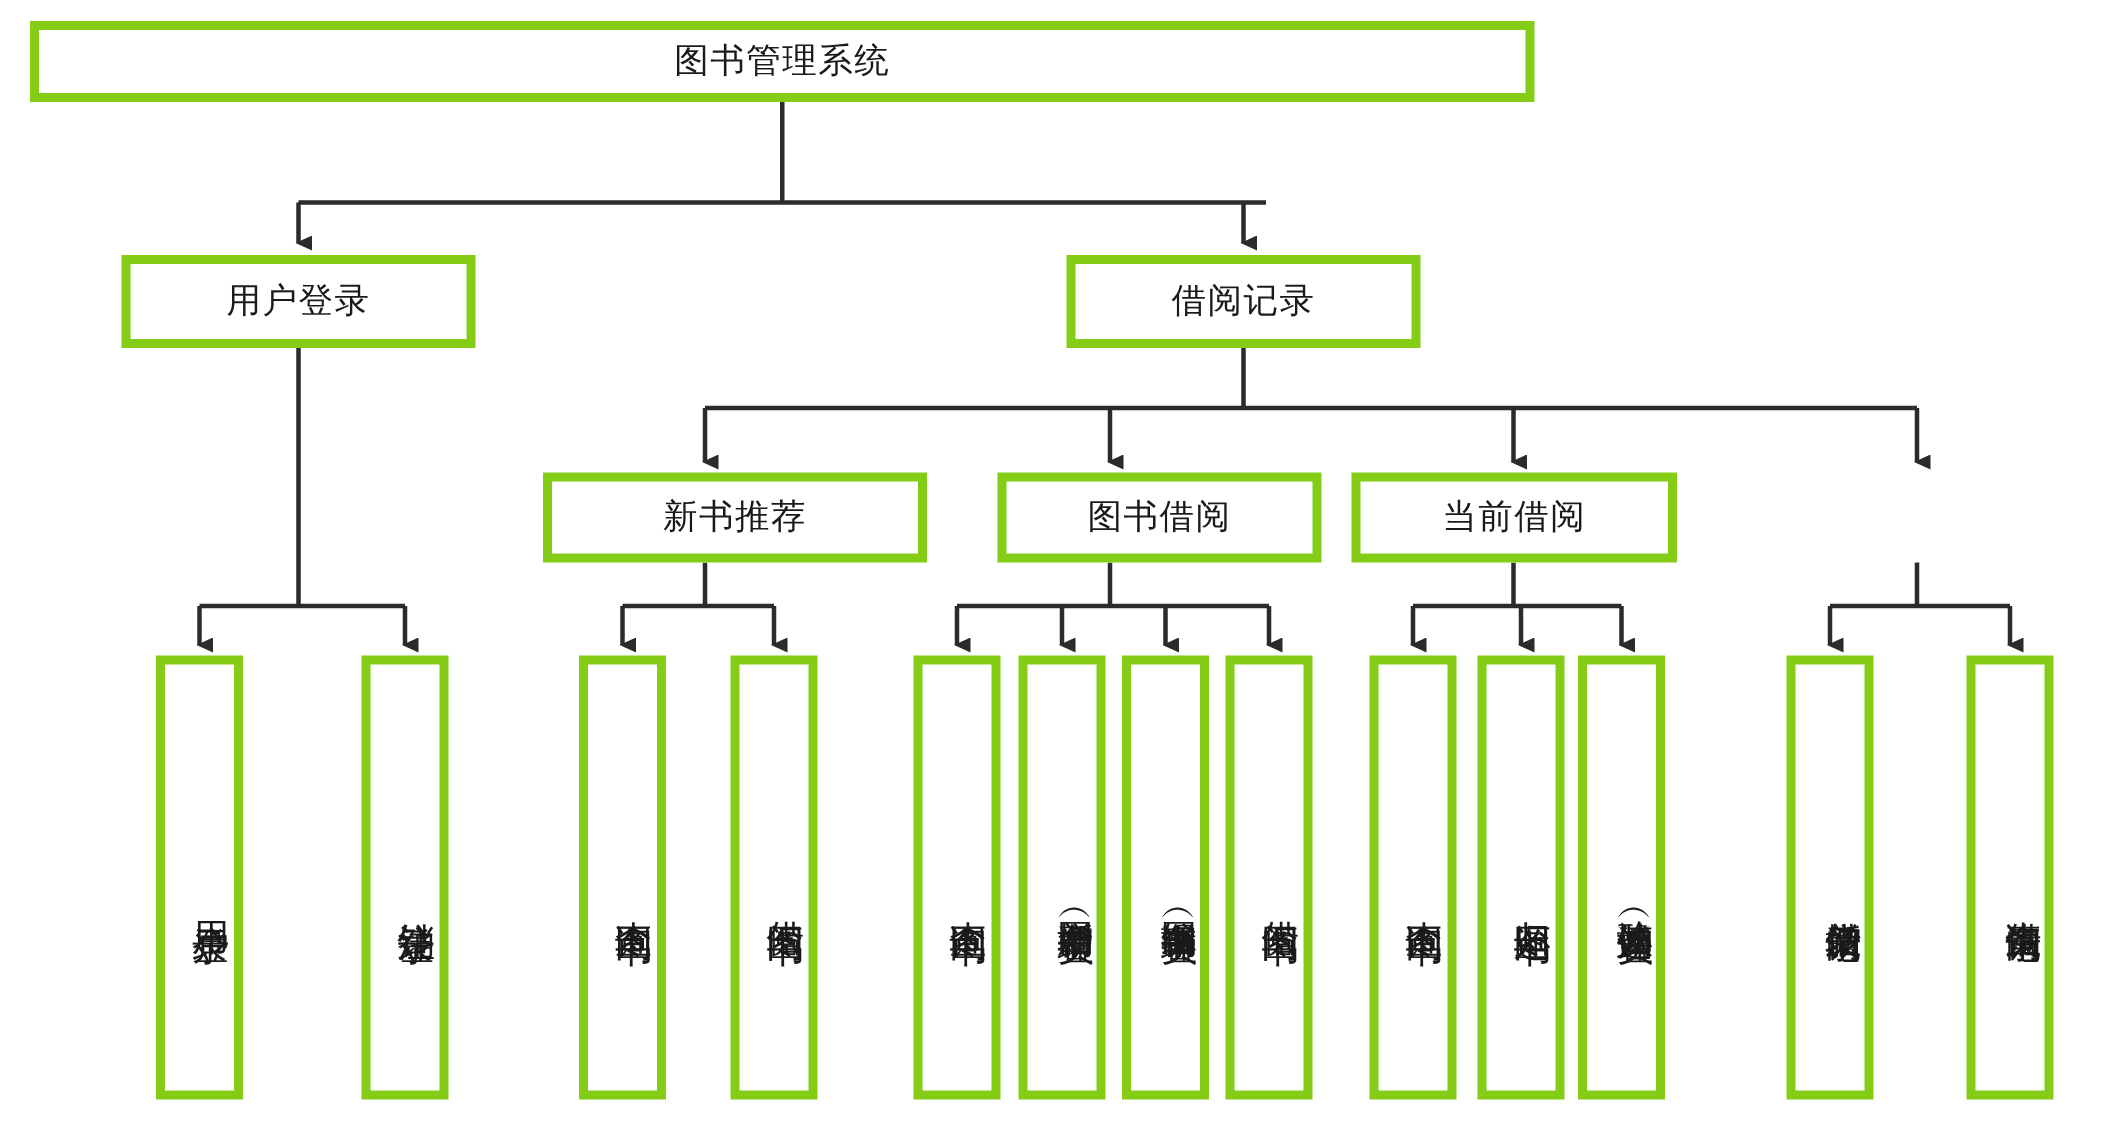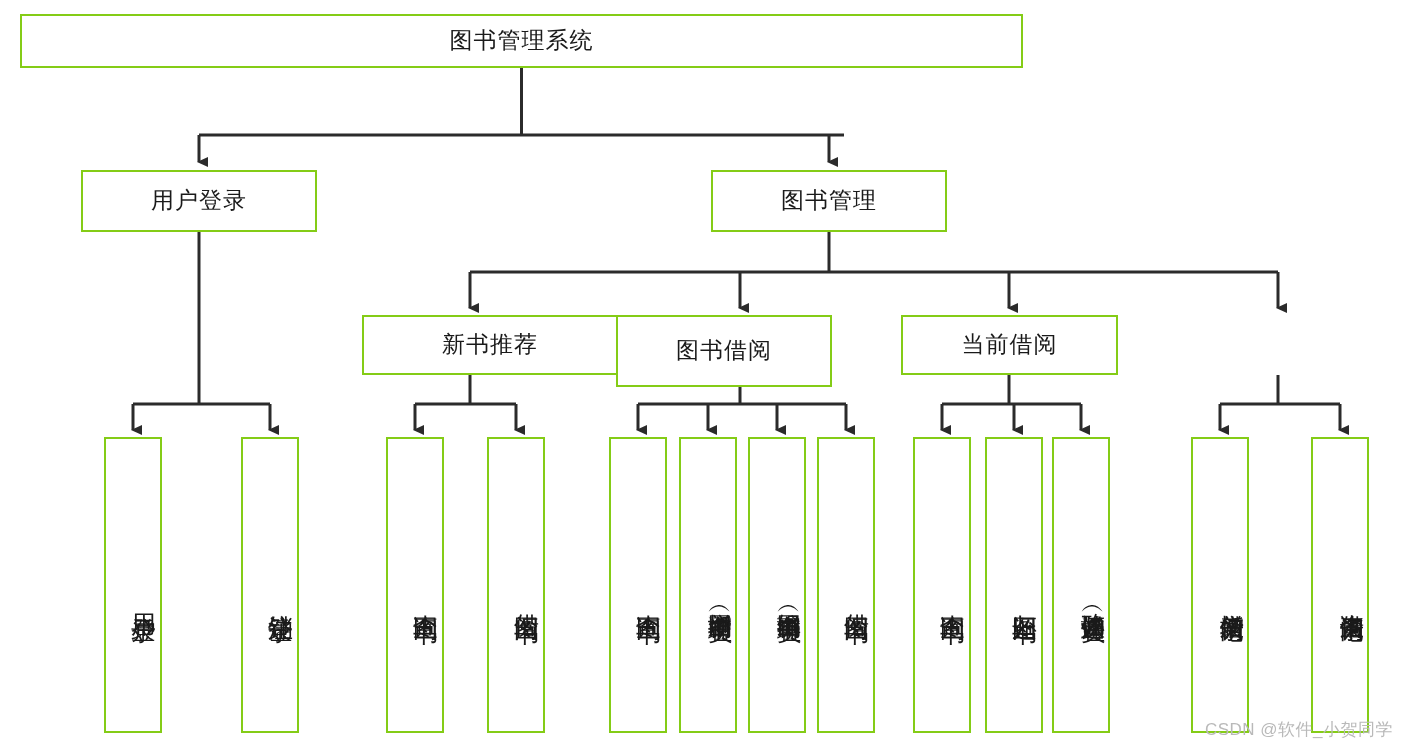"图书管理系统" .node { border: 2px solid #84cc16 -> 6px solid #84cc16 }
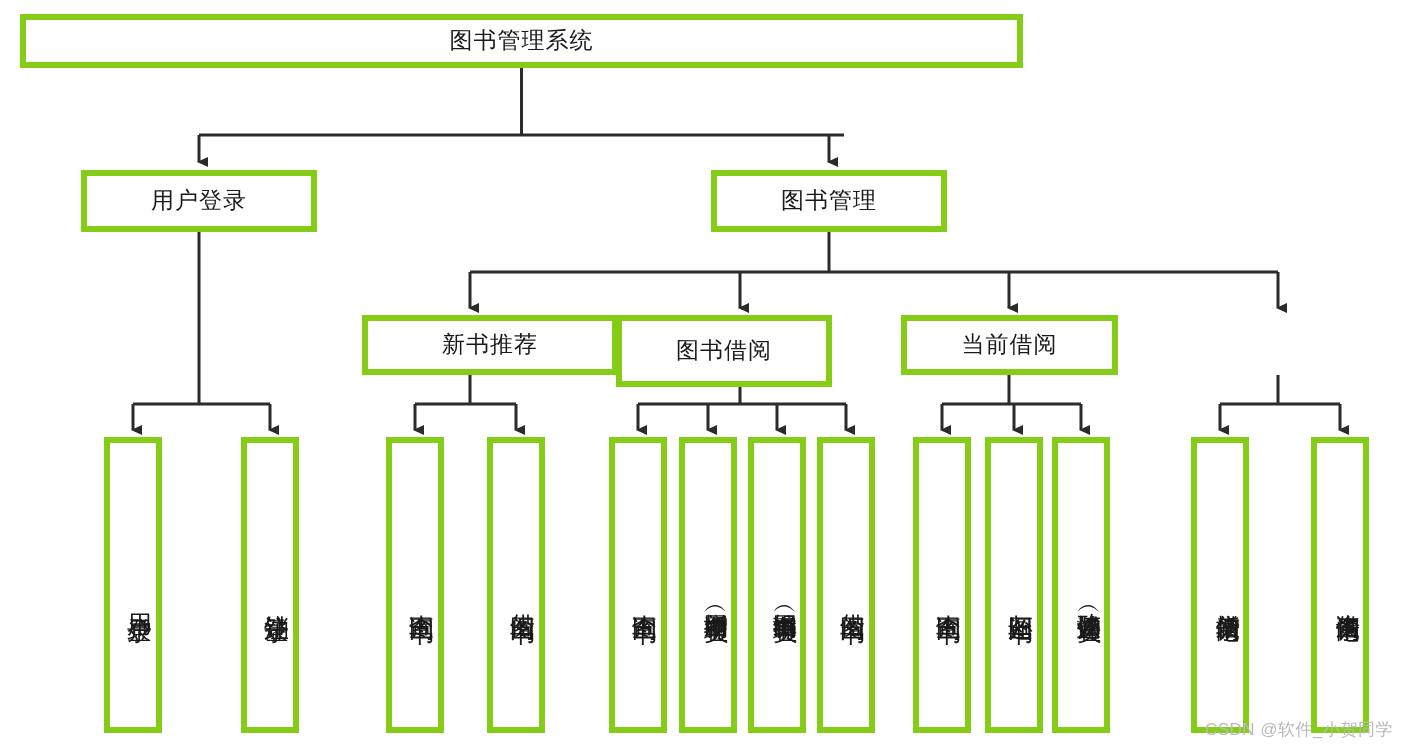"图书管理" span.node-label { text: 图书管理 -> 借阅记录 }
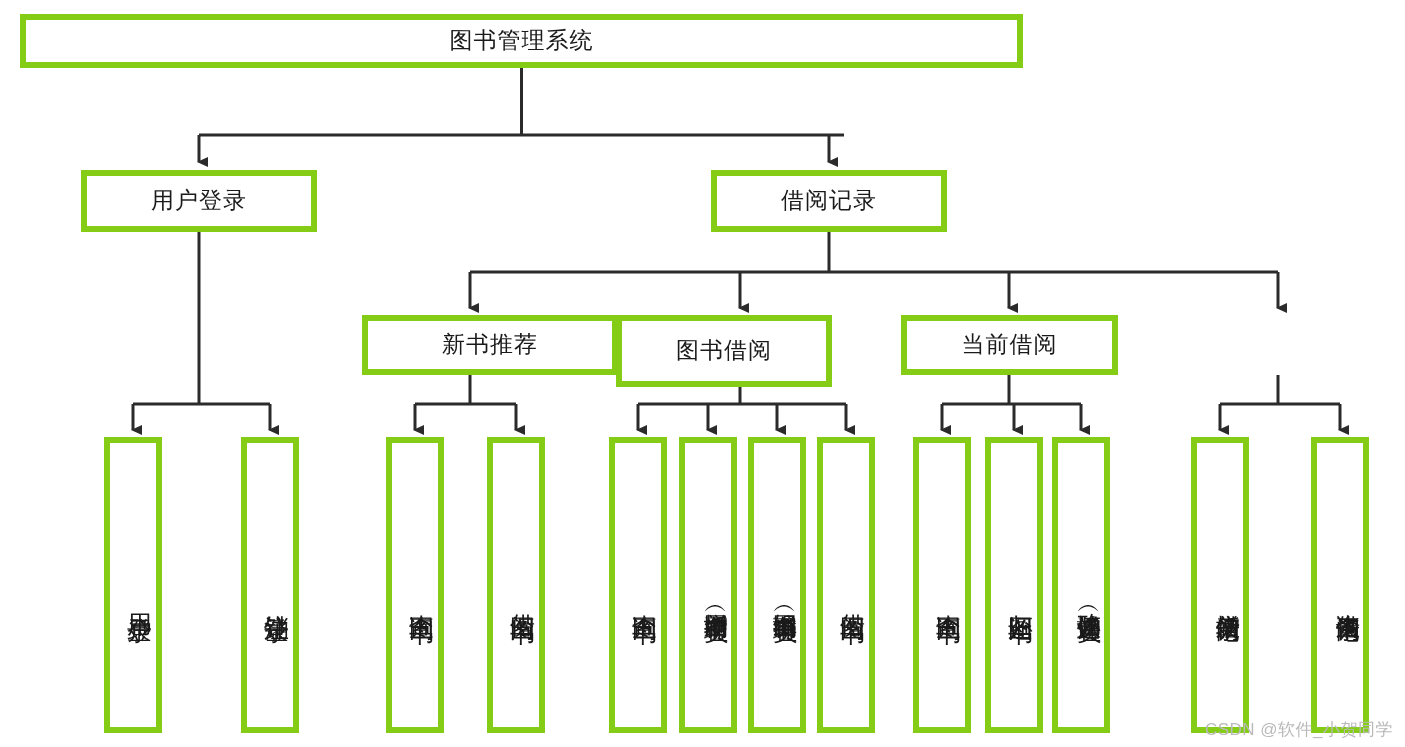"图书借阅" div.node { height: 72px -> 60px; left: 616px -> 665px }
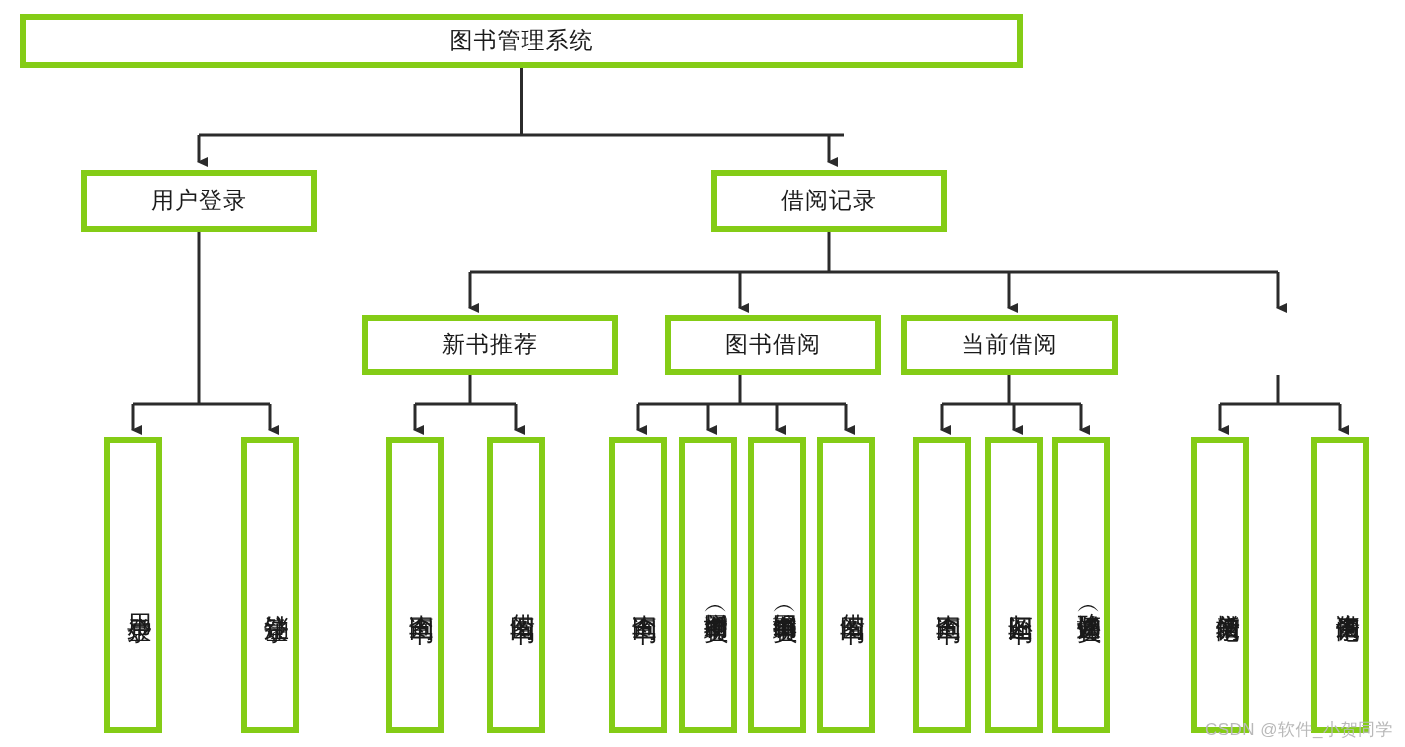"CSDN @软件_小贺同学" div { html: <div>CSDN @软件_小贺同学</div> -> none }
